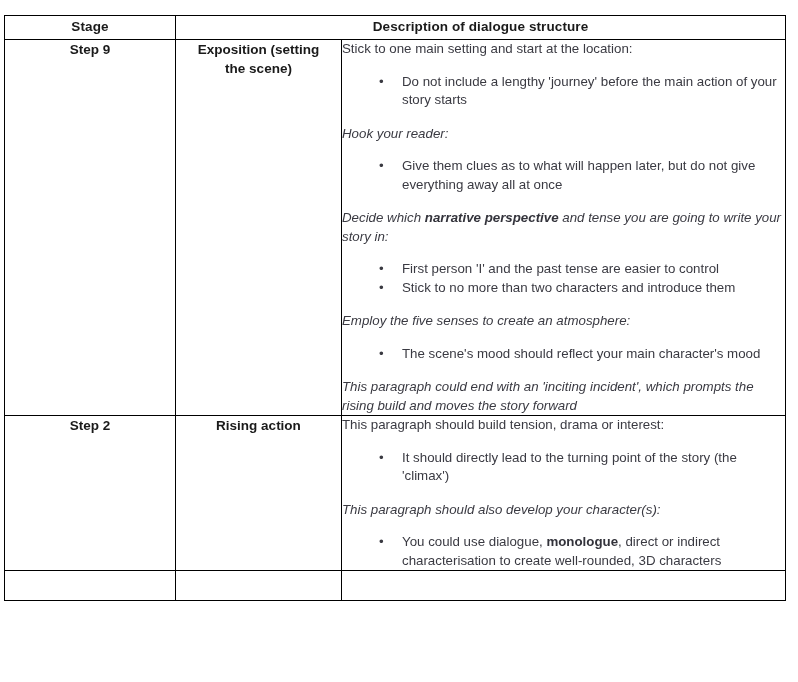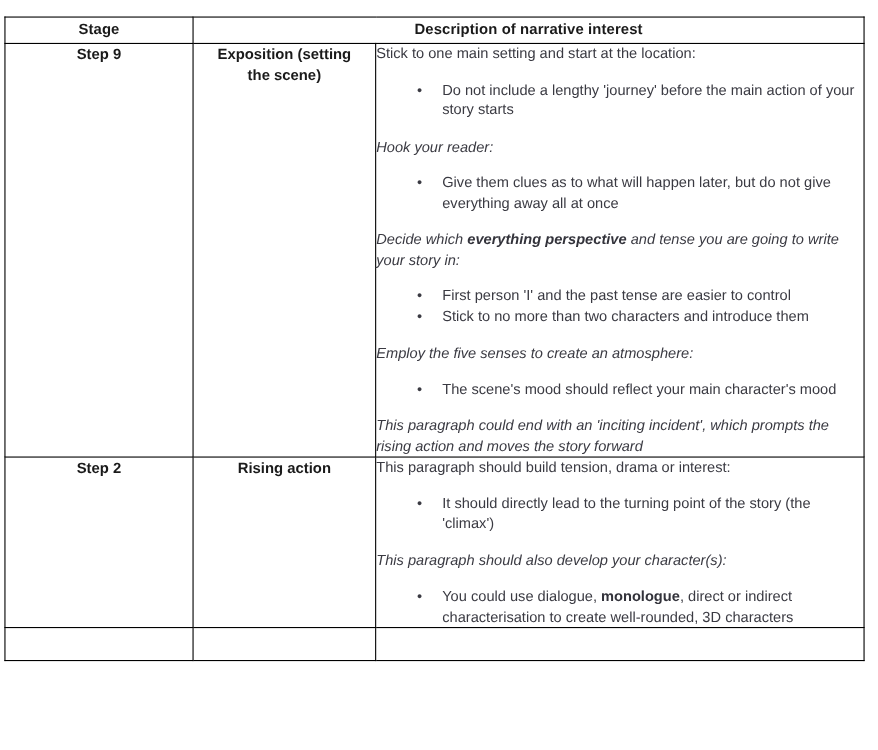"Description of narrative interest" span.hdr-text { text: narrative interest -> dialogue structure }
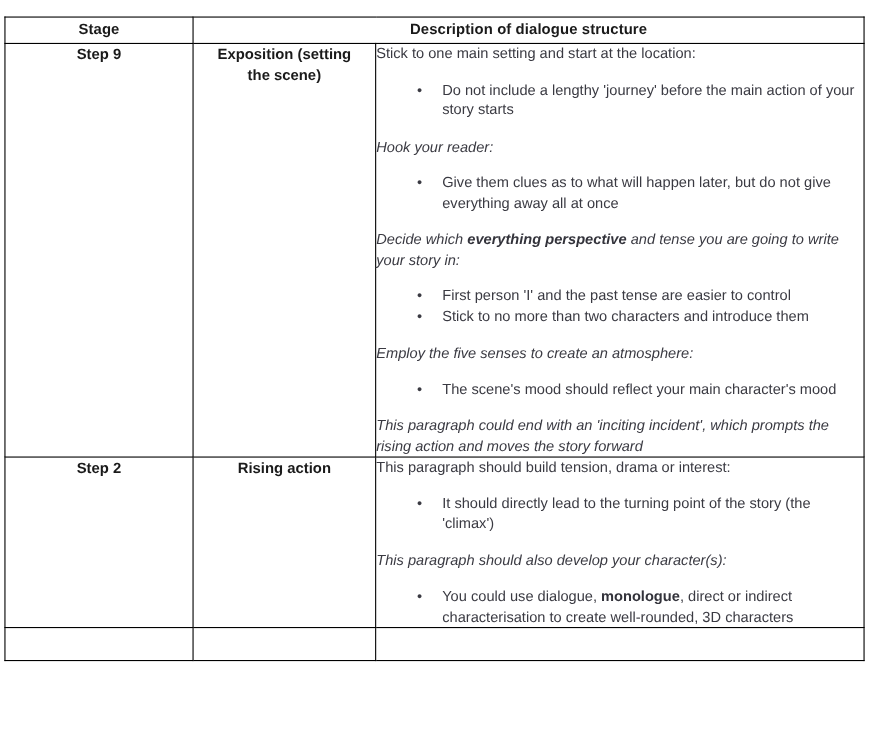"everything perspective" b { text: everything -> narrative }
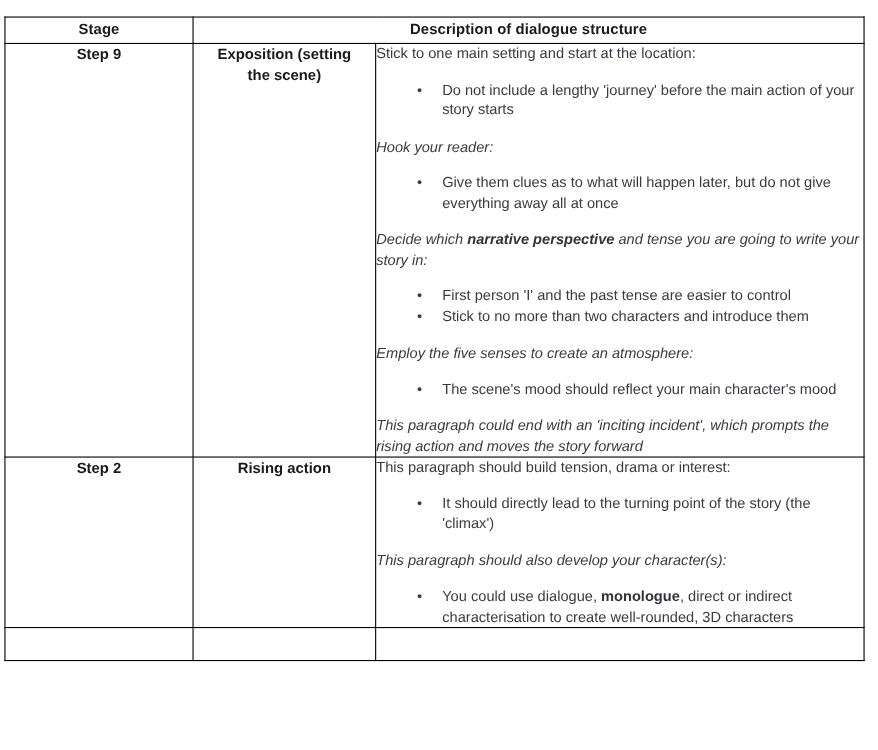"This paragraph could end with" p.para { text: action -> build }
